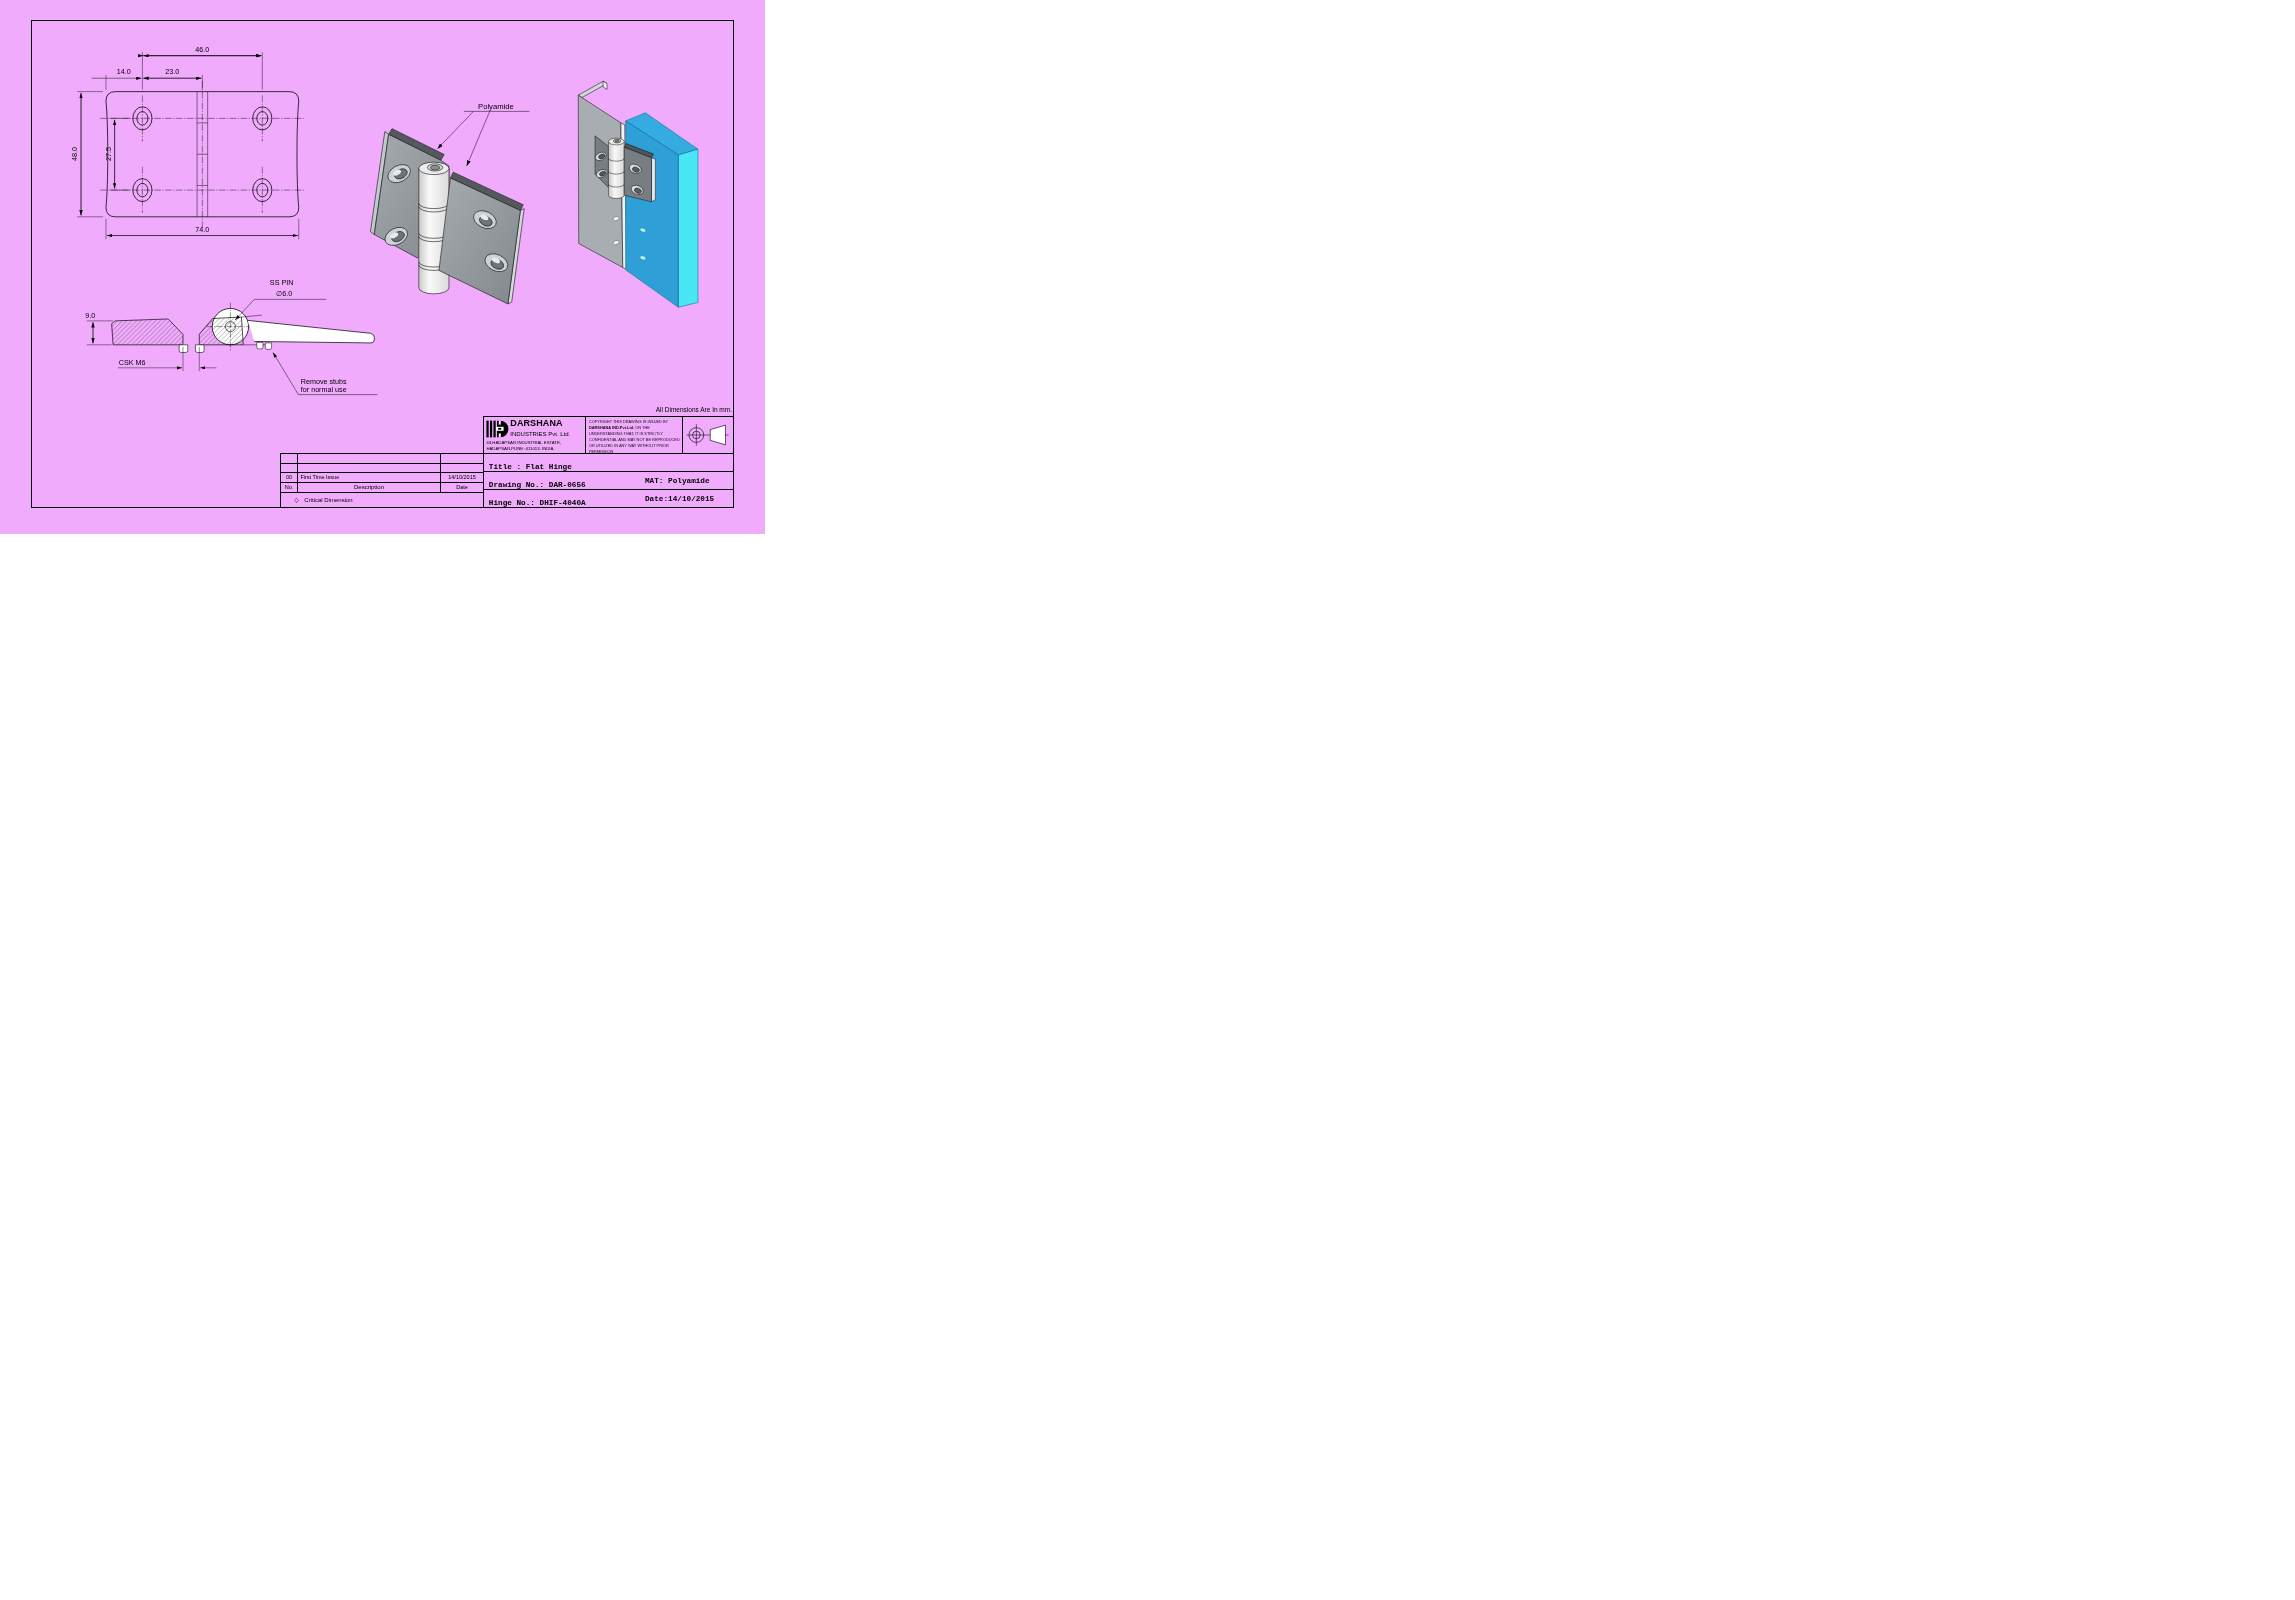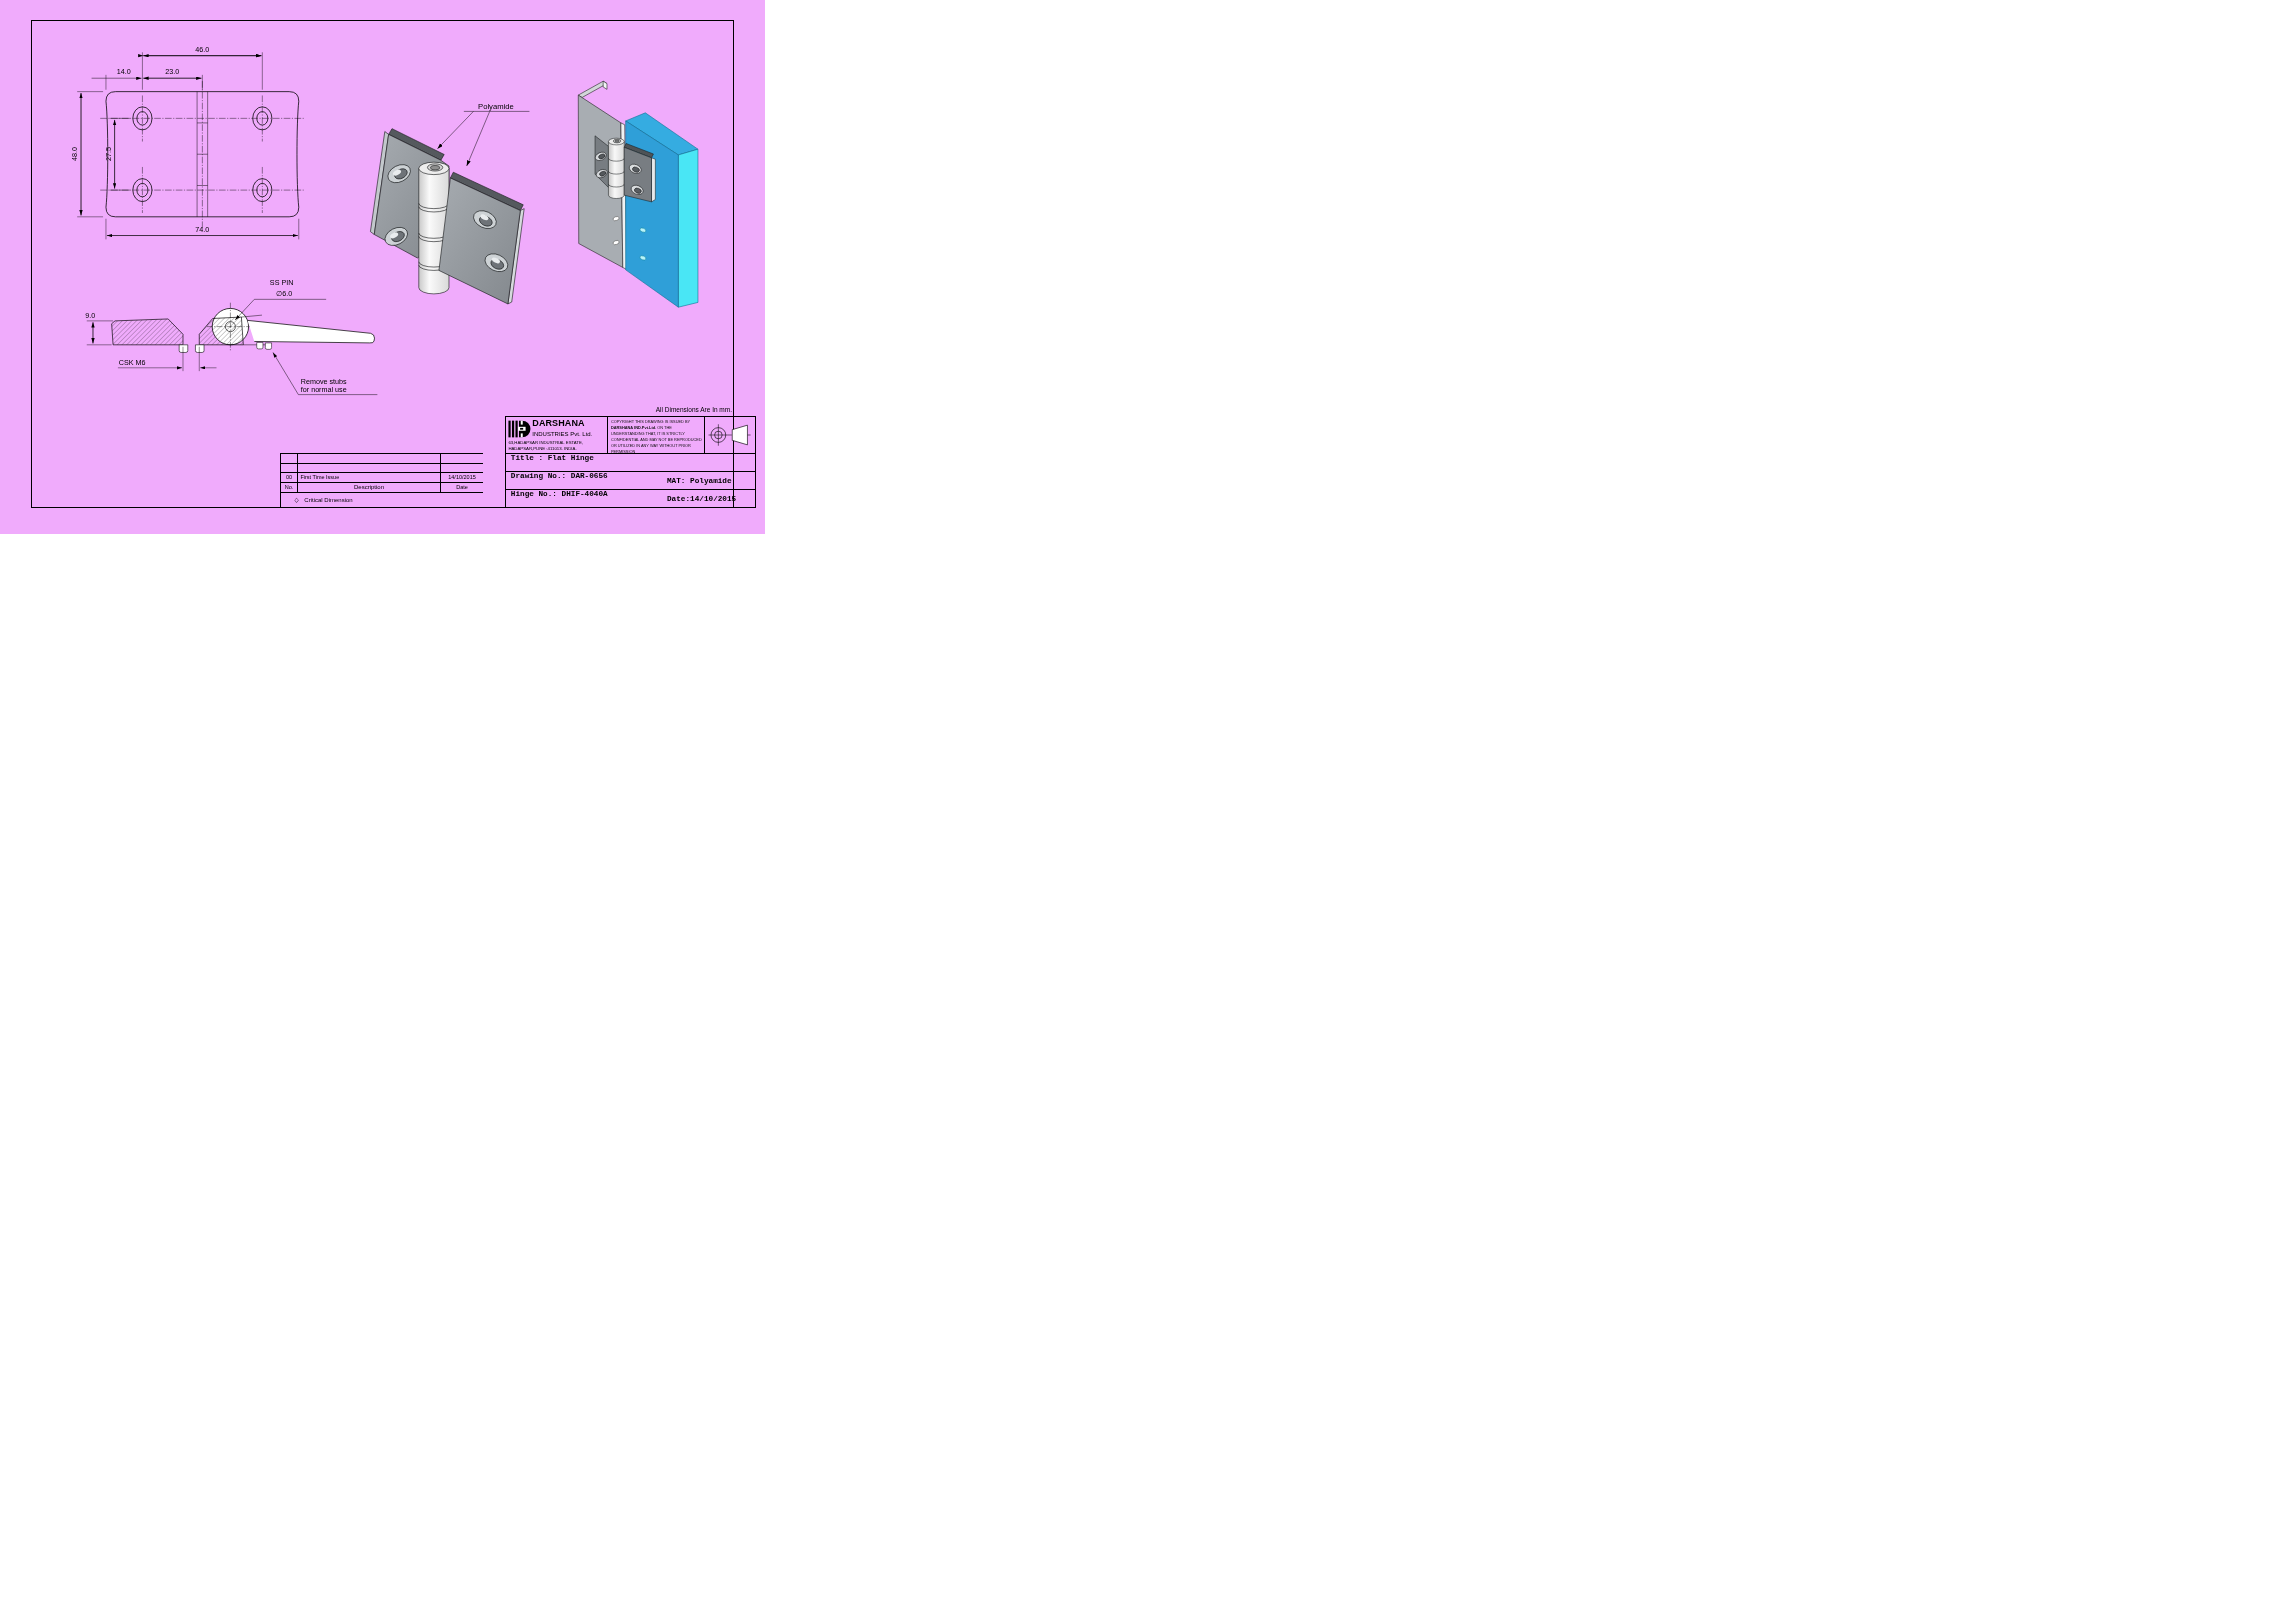"DARSHANA" #titleblock { left: 505px -> 483px }
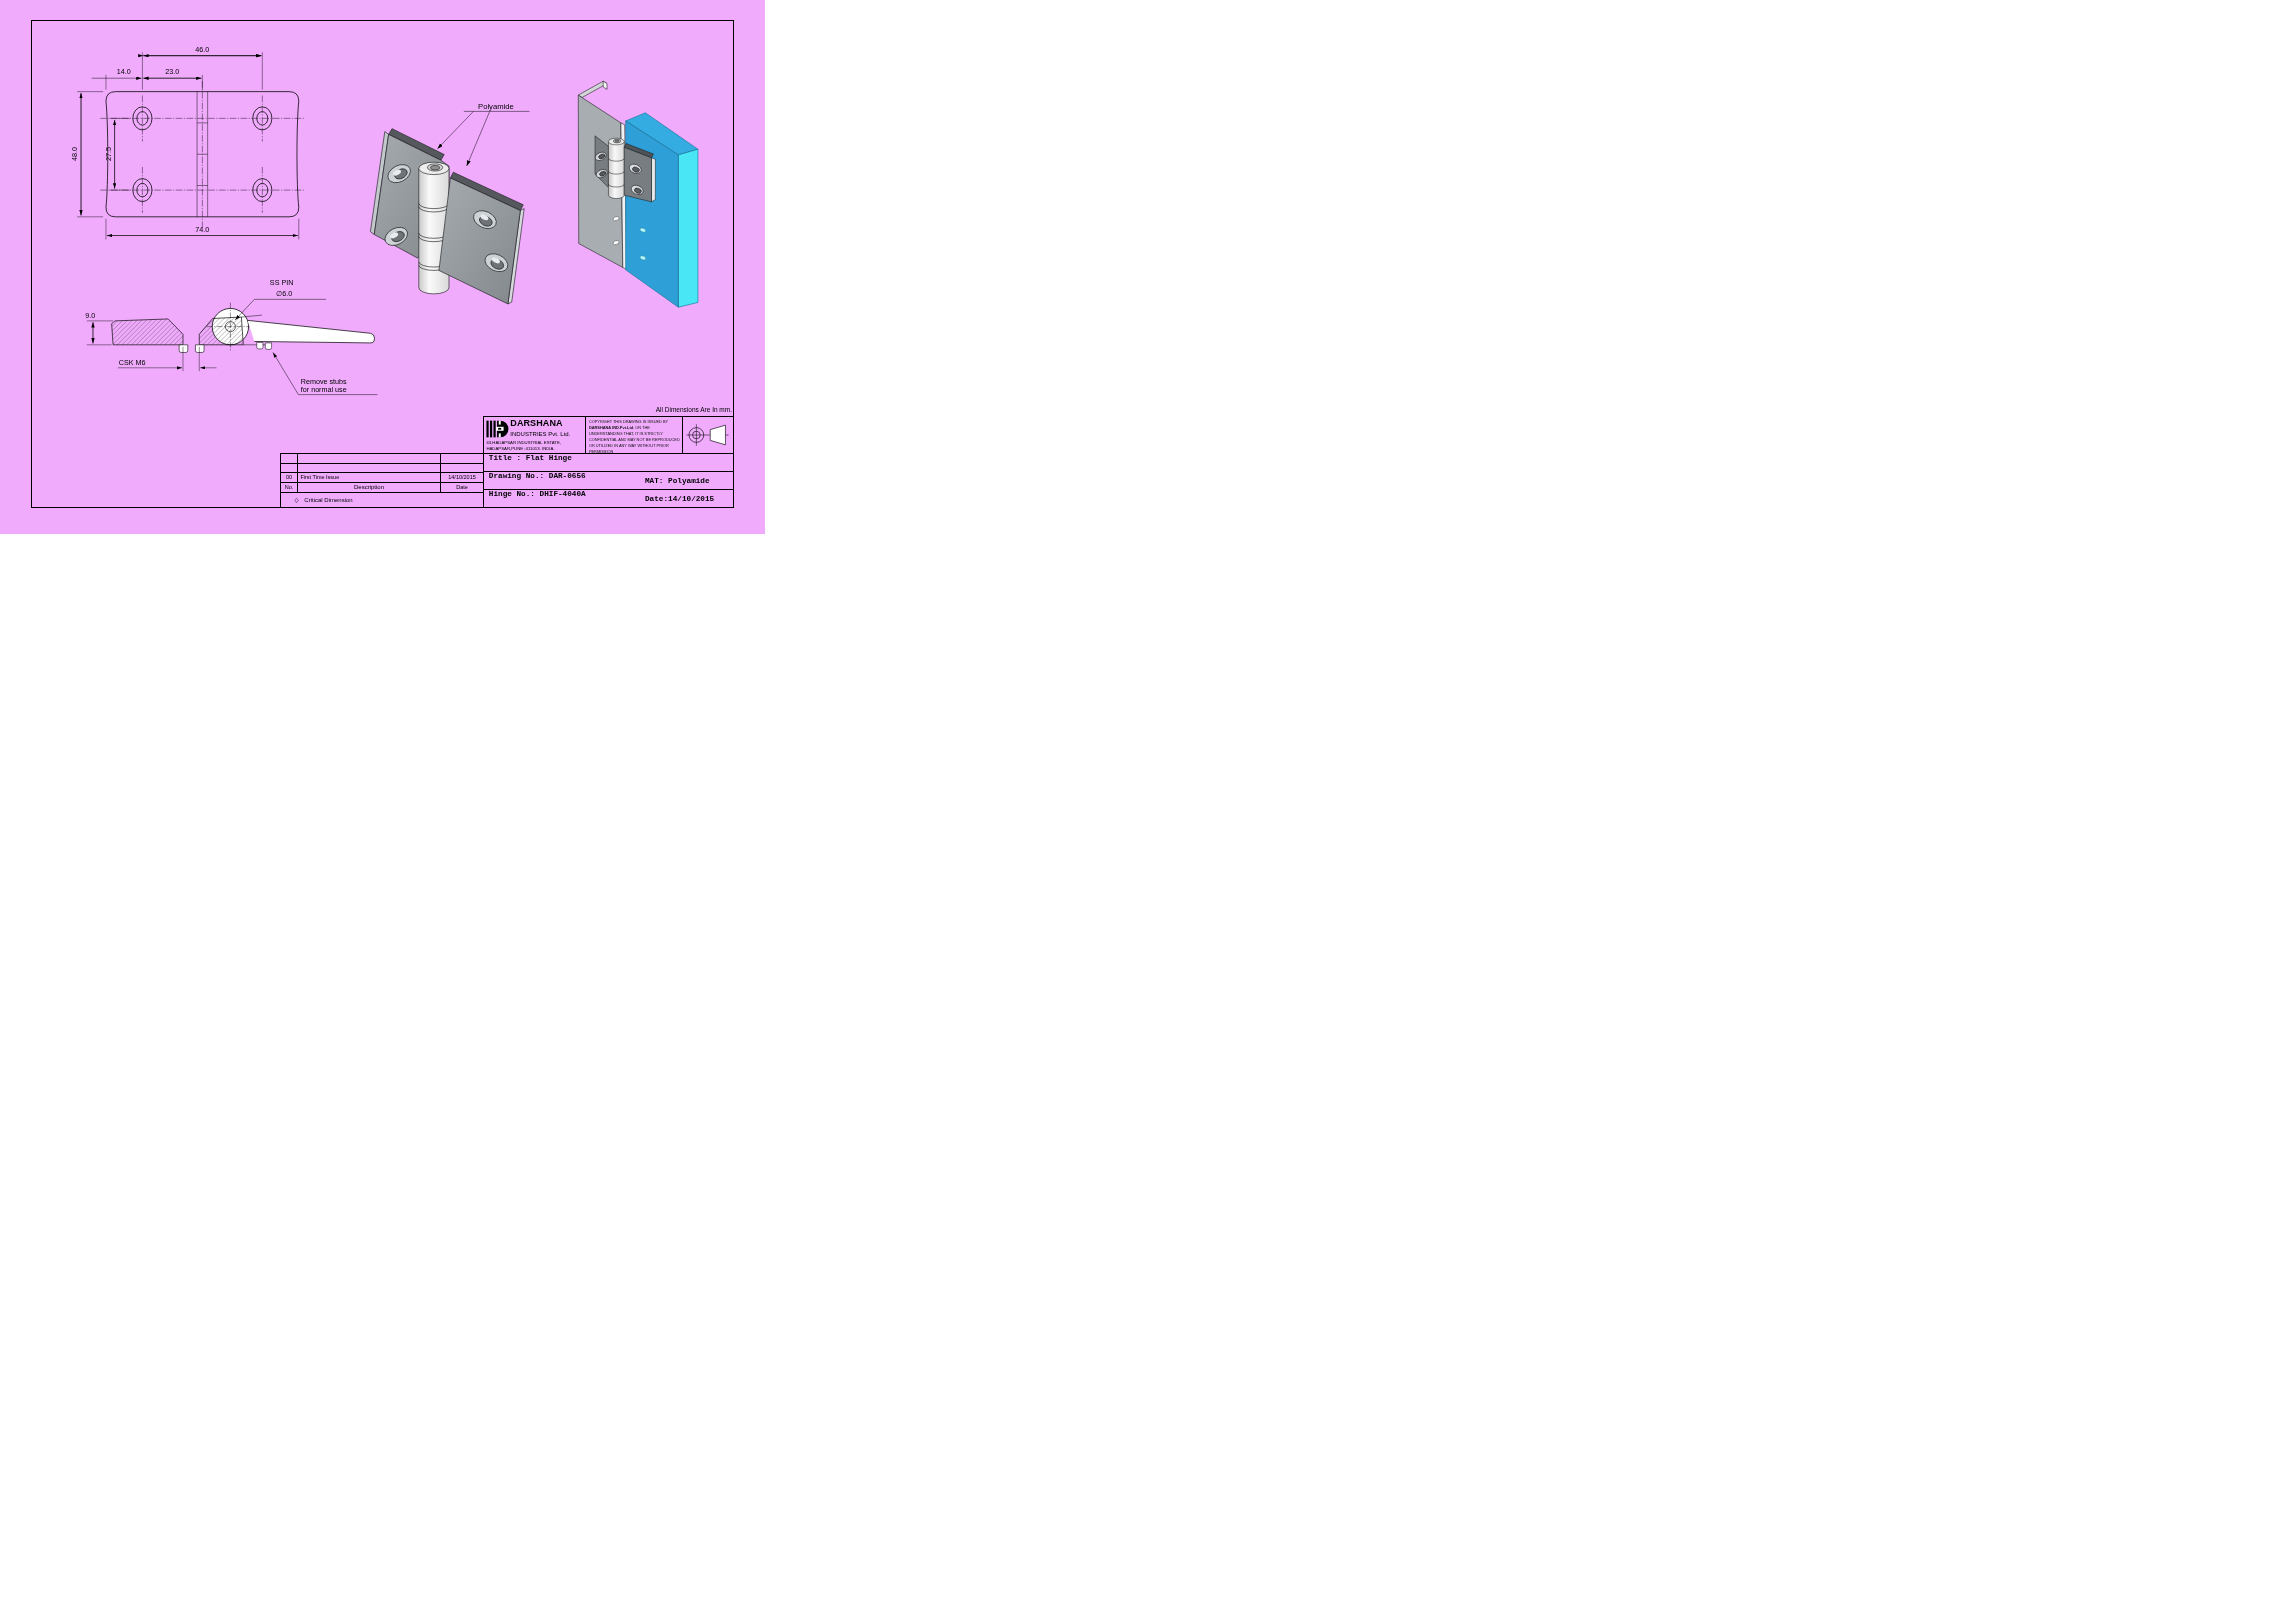"Title : Flat Hinge" .tbrow { align-items: flex-start -> flex-end }
